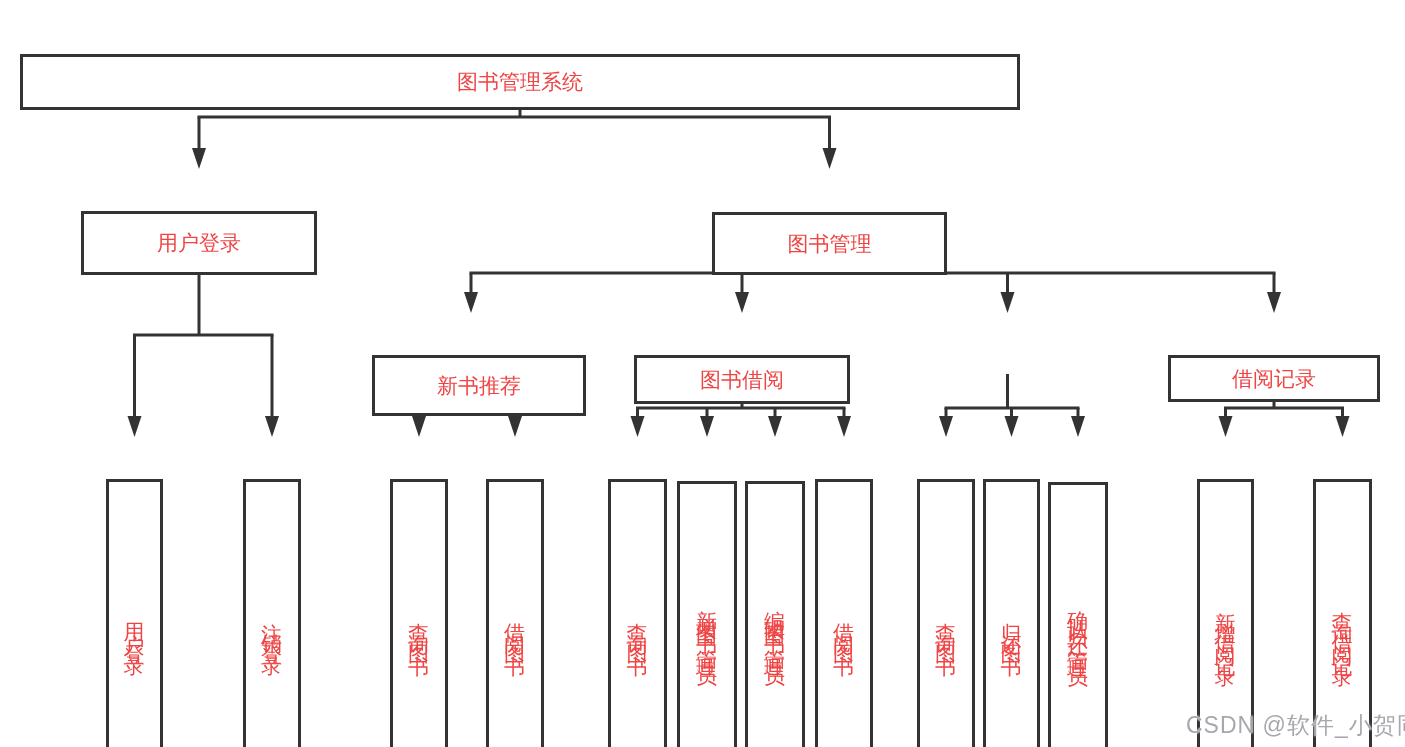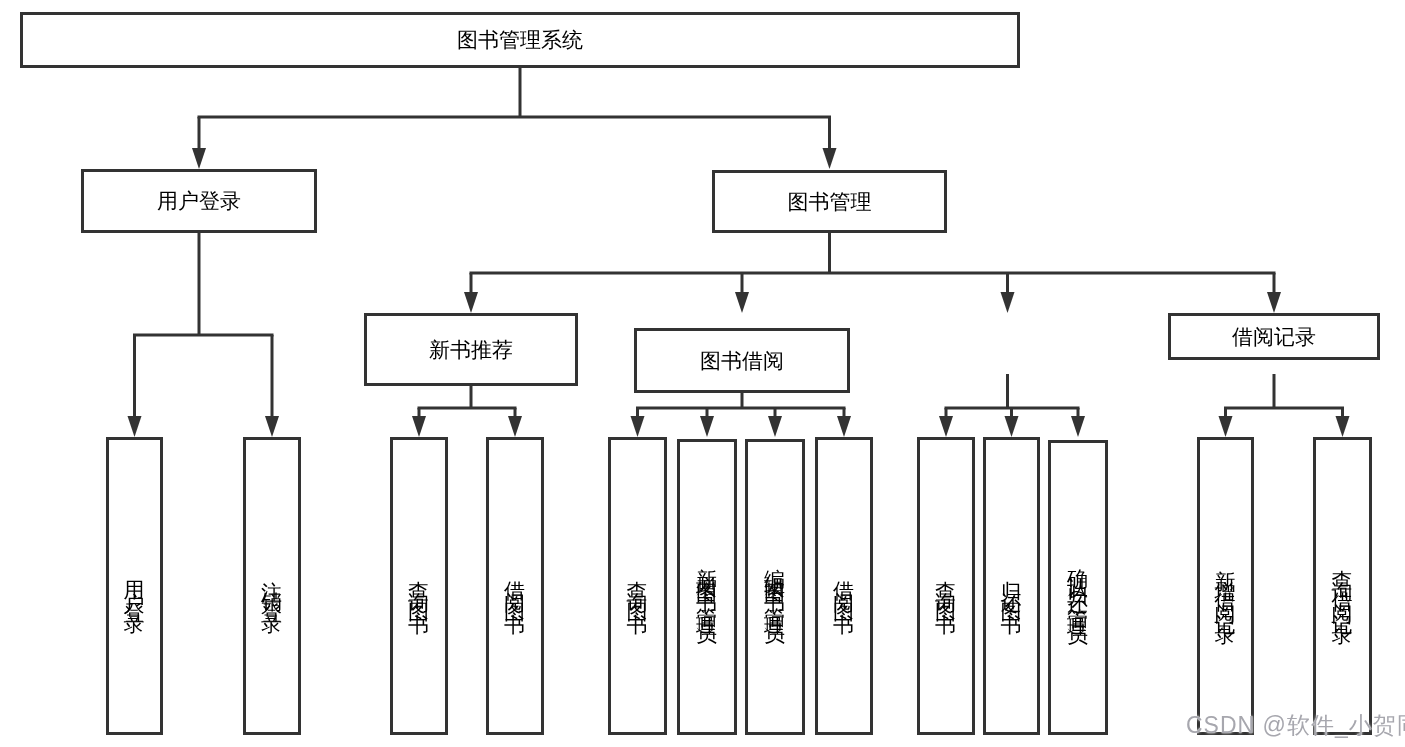"图书管理系统" .box { color: #000000 -> #ef4444; margin-top: none -> 42px }
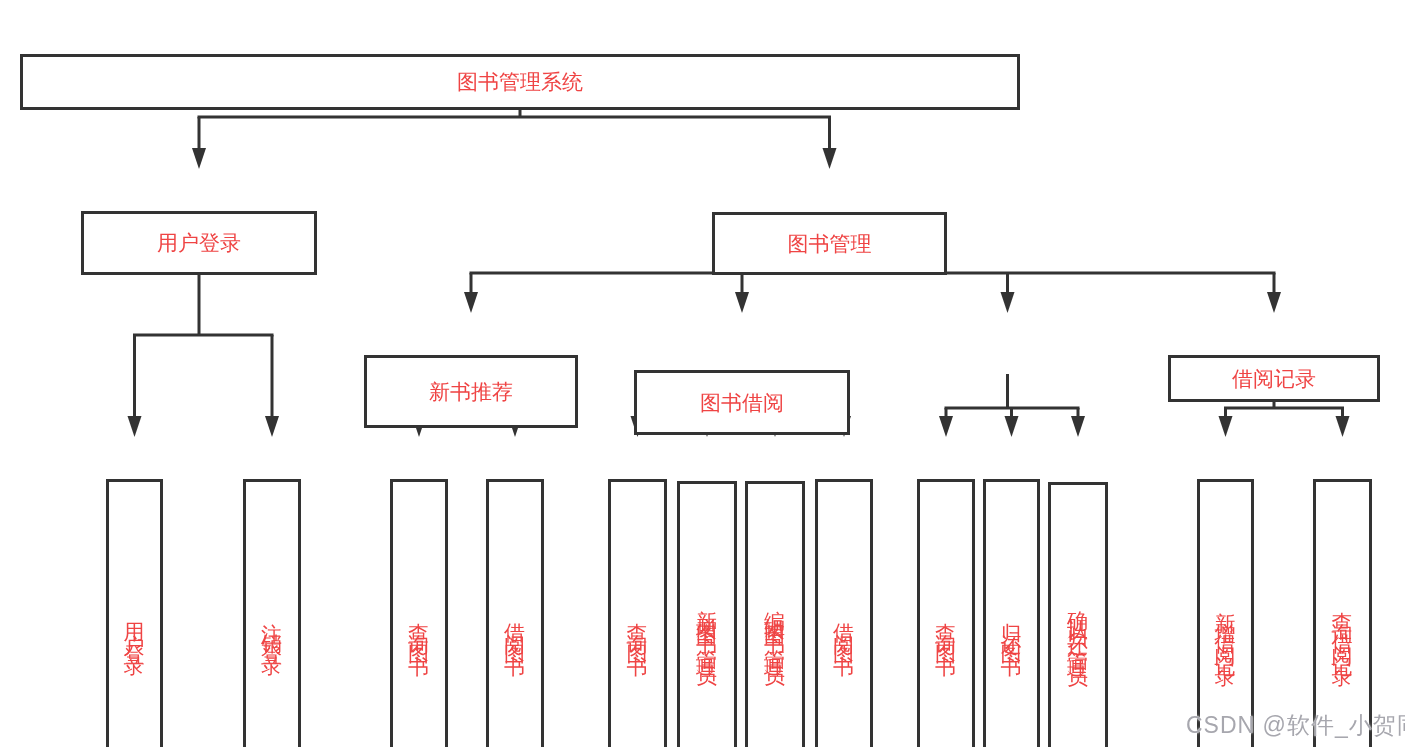"新书推荐" .n-newbook { height: 73px -> 61px; left: 364px -> 372px }
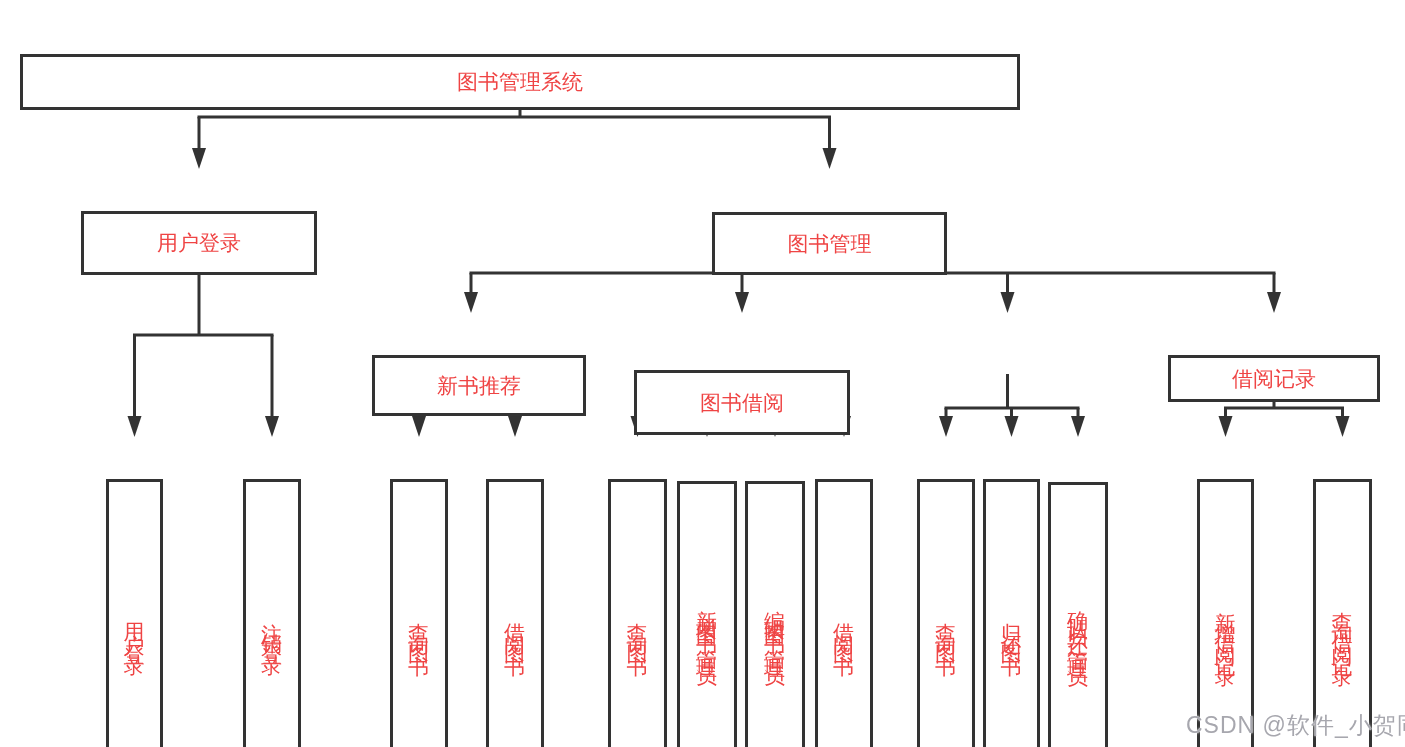"图书借阅" .n-borrowmod { height: 65px -> 49px; top: 328px -> 313px }
